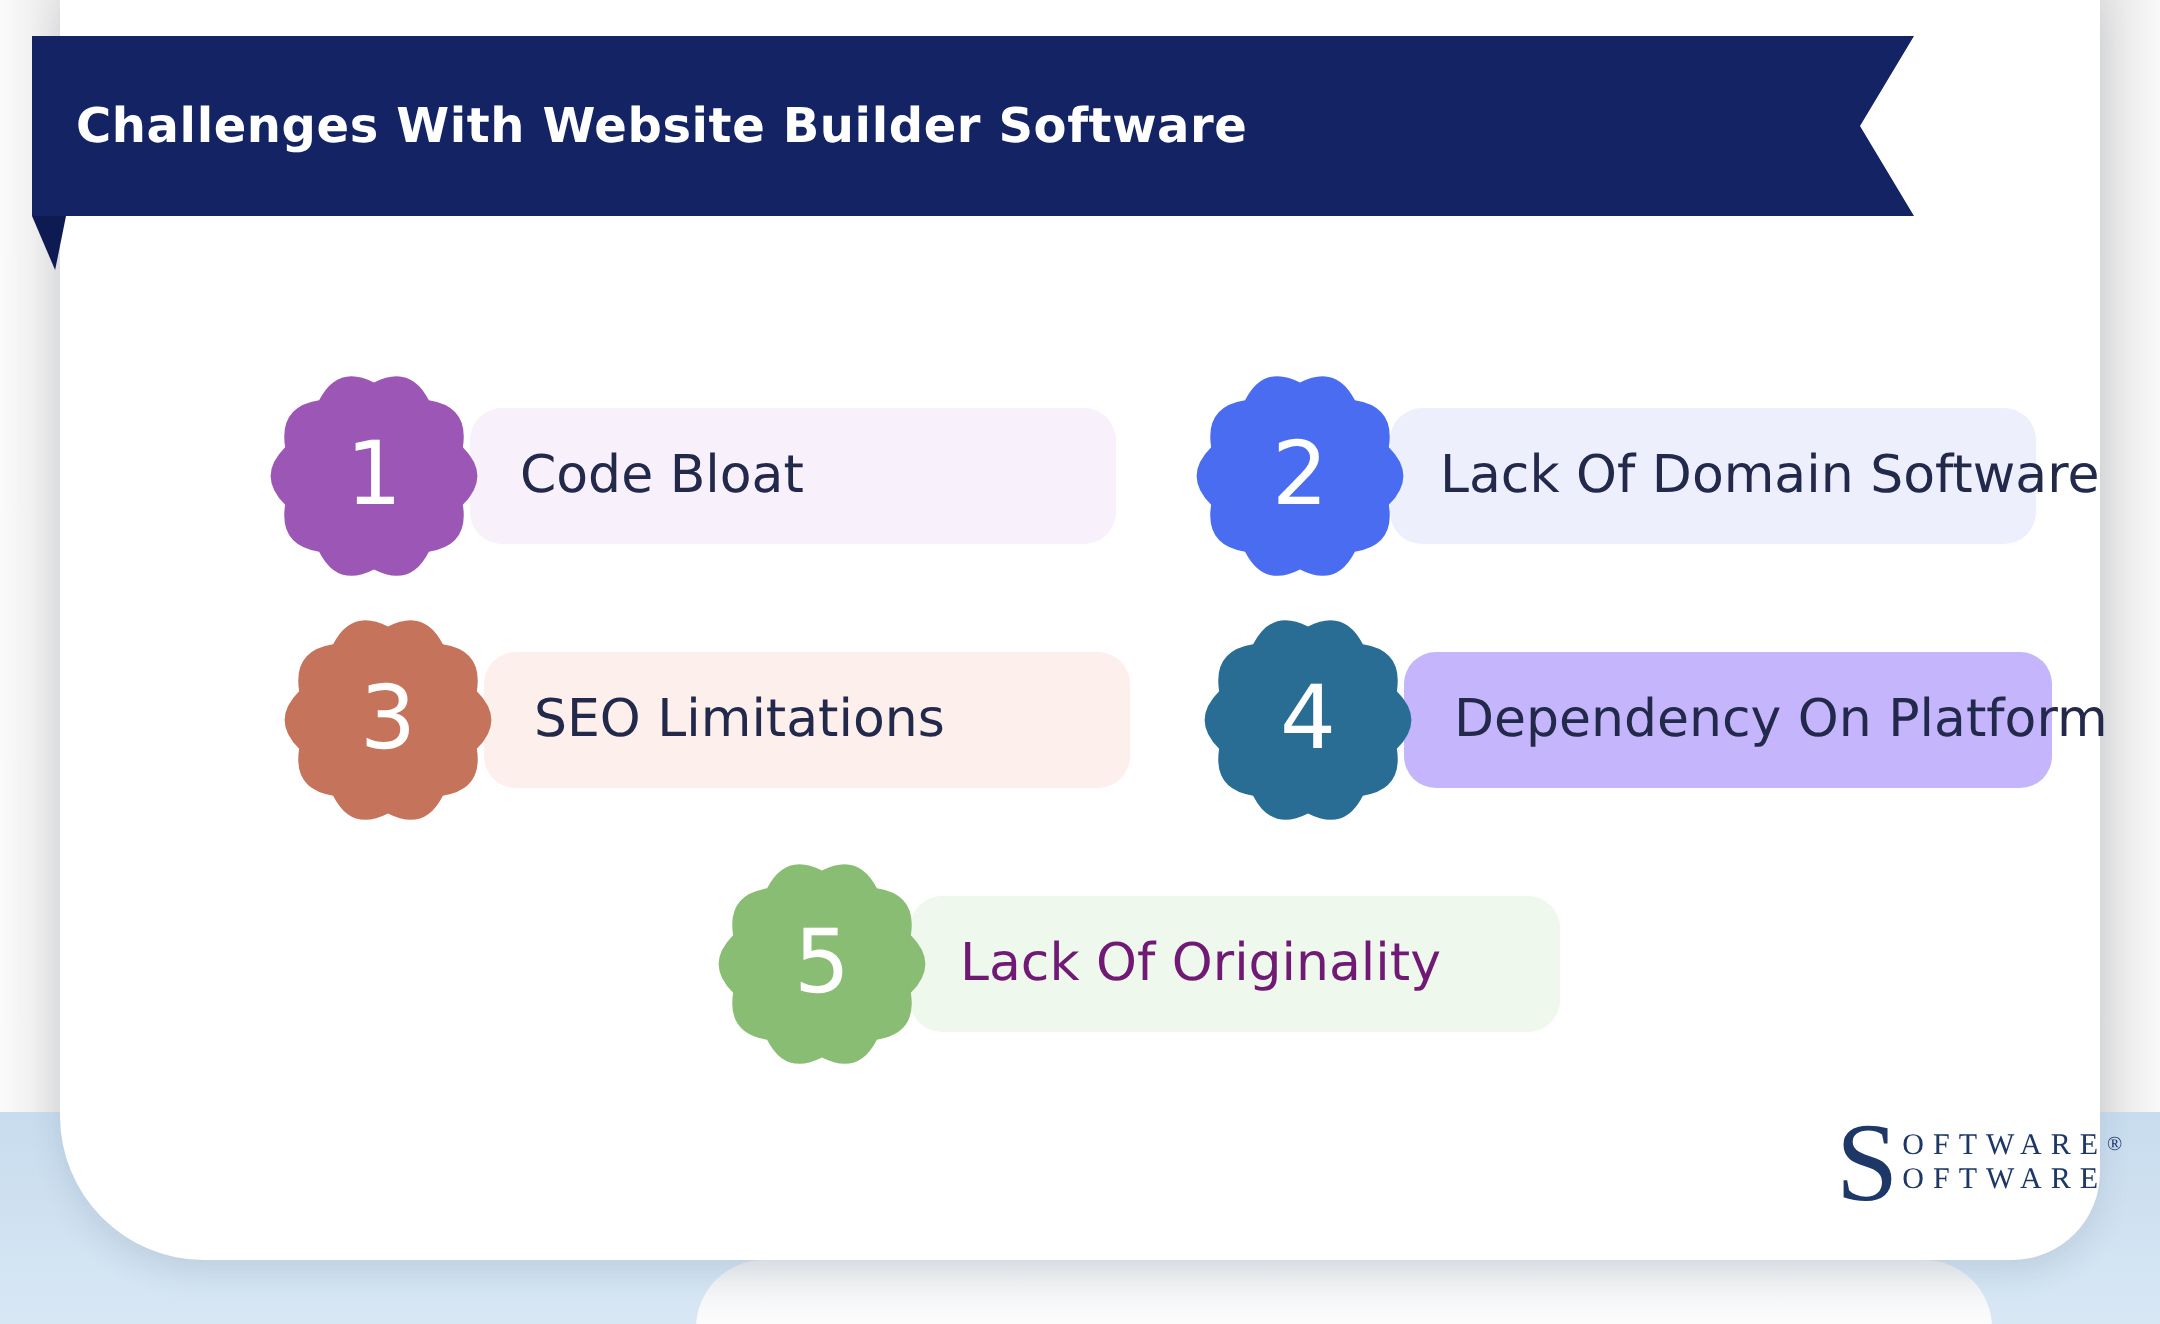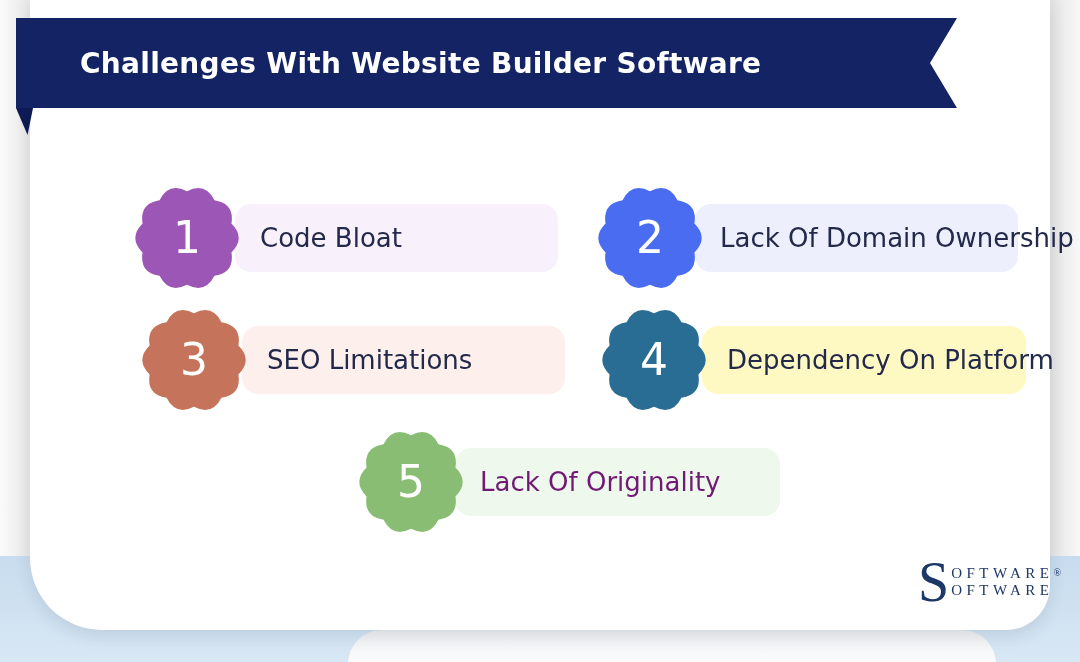"Challenges With Website Builder Software" .ribbon-title { font-size: 28px -> 24px; padding-left: 64px -> 22px }
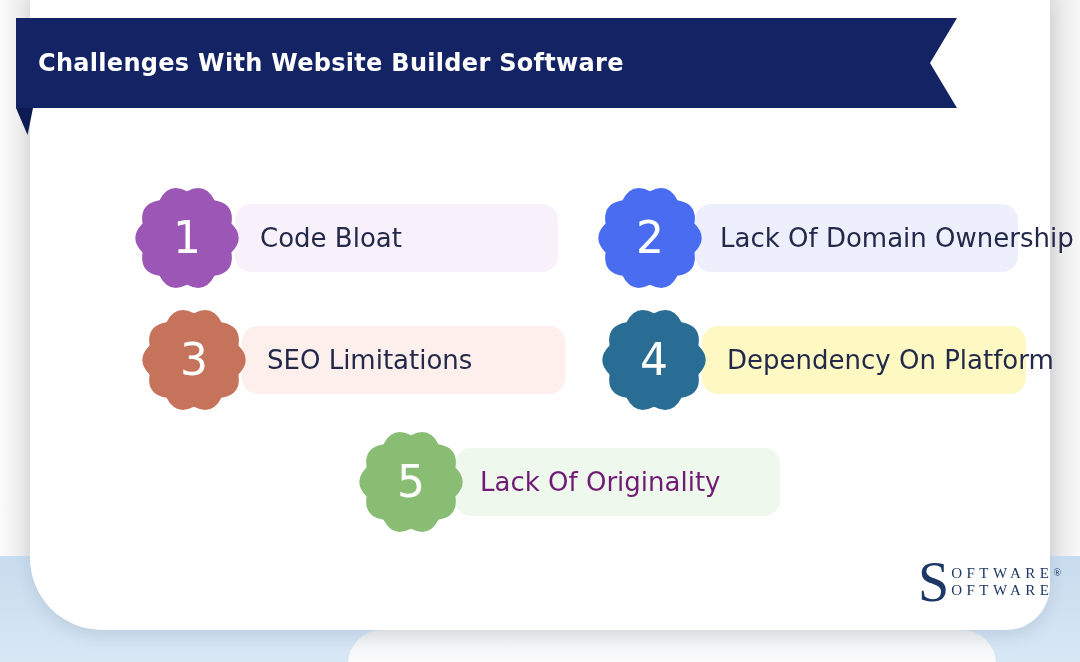"Lack Of Domain Ownership" span.pill-label { text: Ownership -> Software }
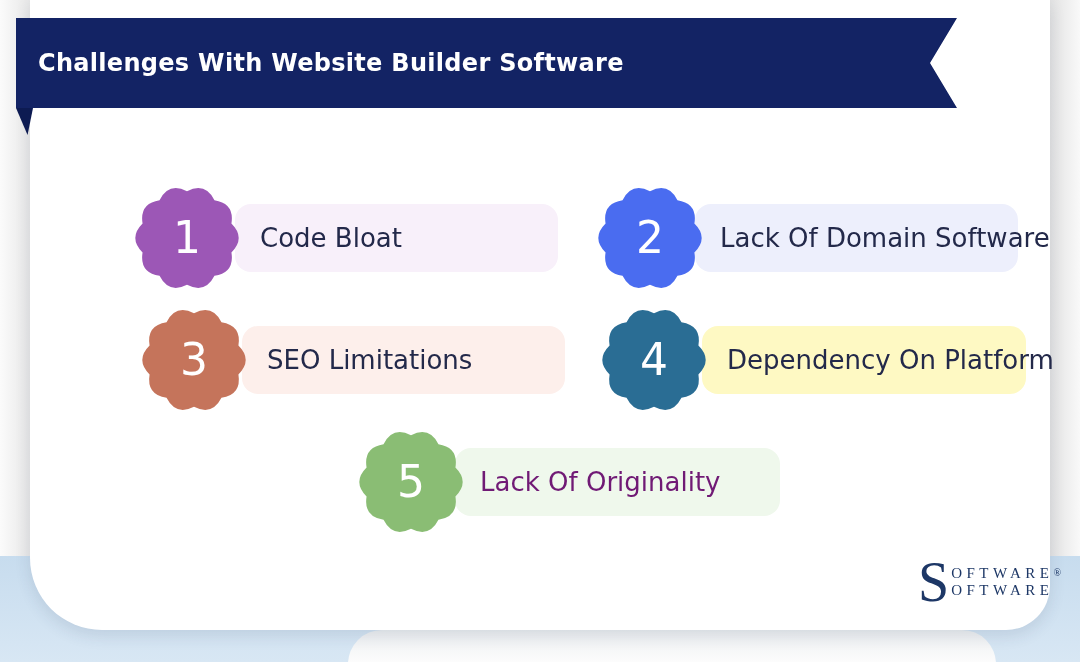"Dependency On Platform" div.pill { background-color: #fef9c3 -> #c4b5fd }
